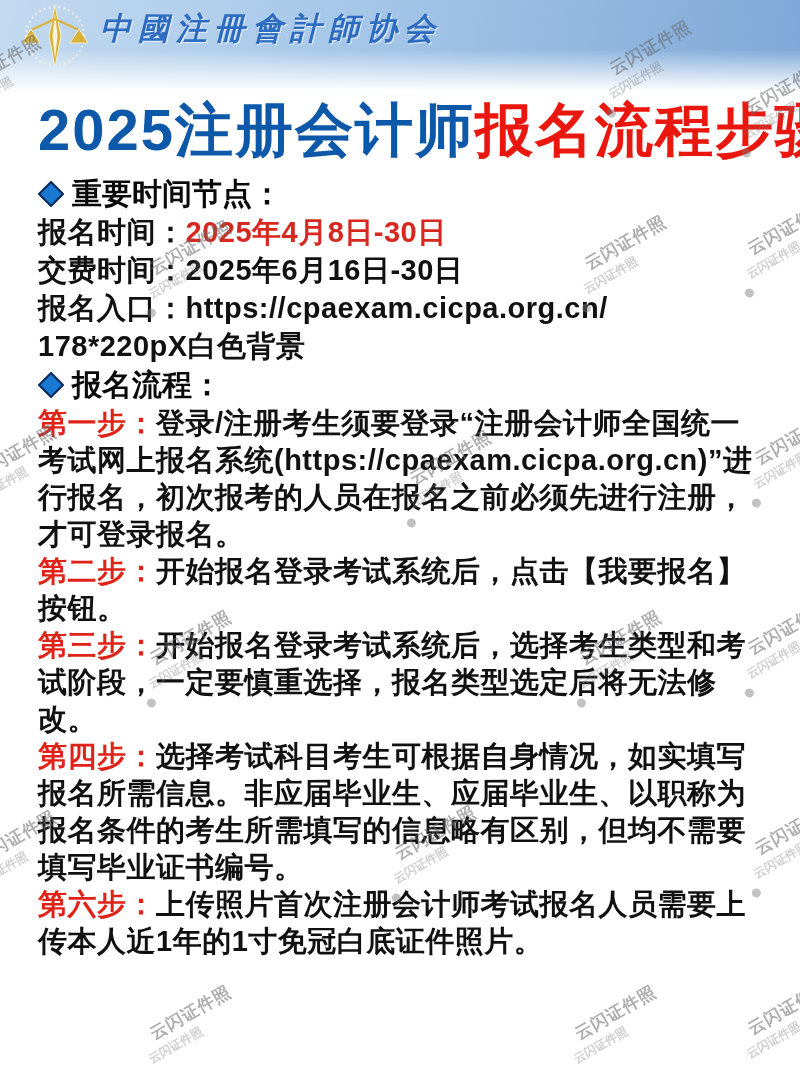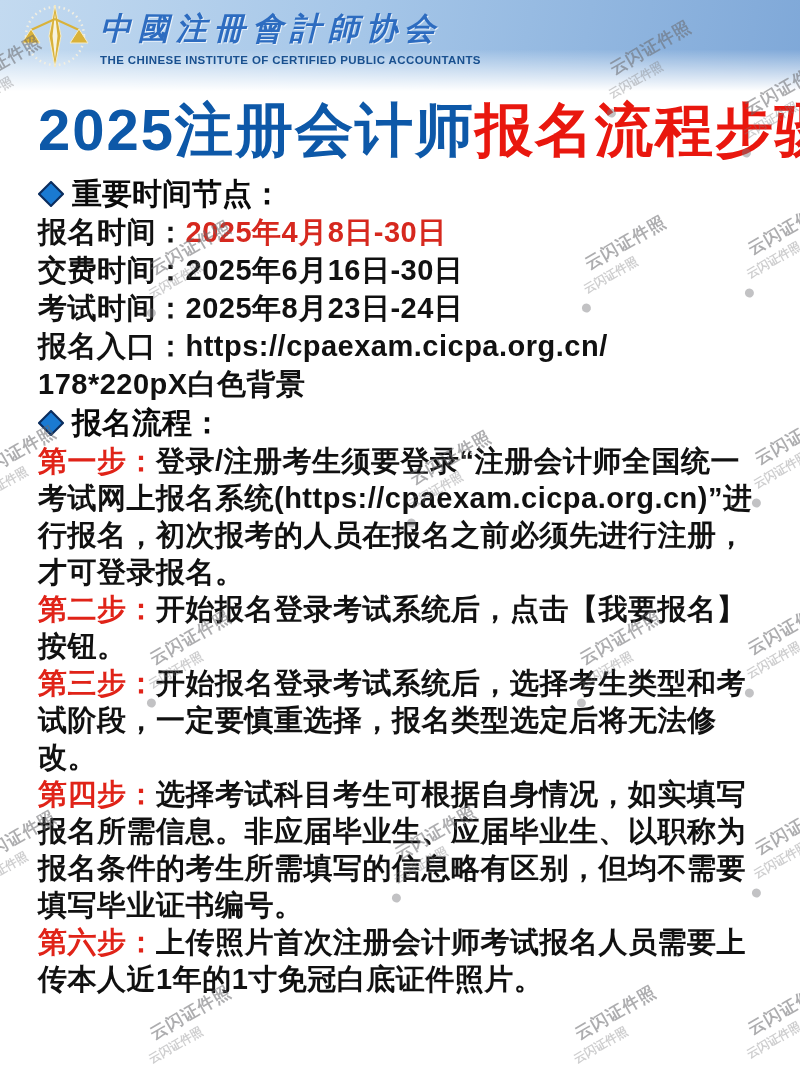"THE CHINESE INSTITUTE OF CERTIFIED" div.org-en { html: <div>THE CHINESE INSTITUTE OF CERTIFIED PUBLIC ACCOUNTANTS</div> -> none }
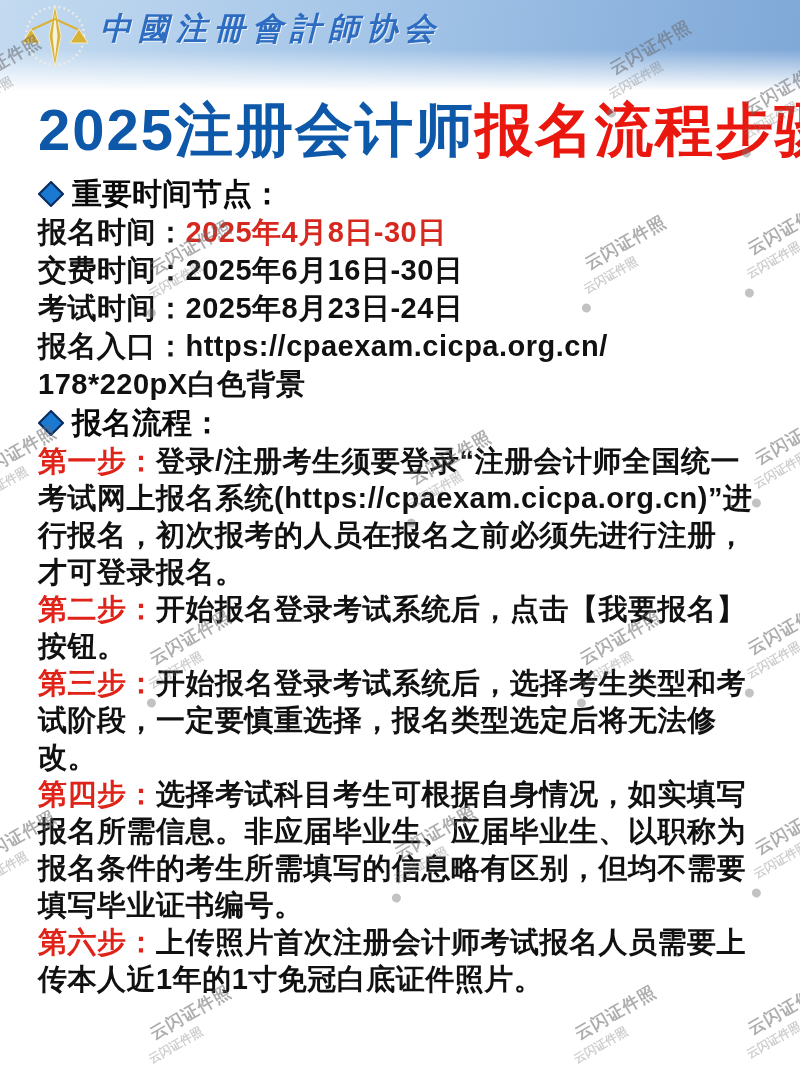"考试时间：2025年8月23日-24日" div.t-line { html: <div> <span>考试时间：</span><span>2025年8月23日-24日</span> </div> -> none }
